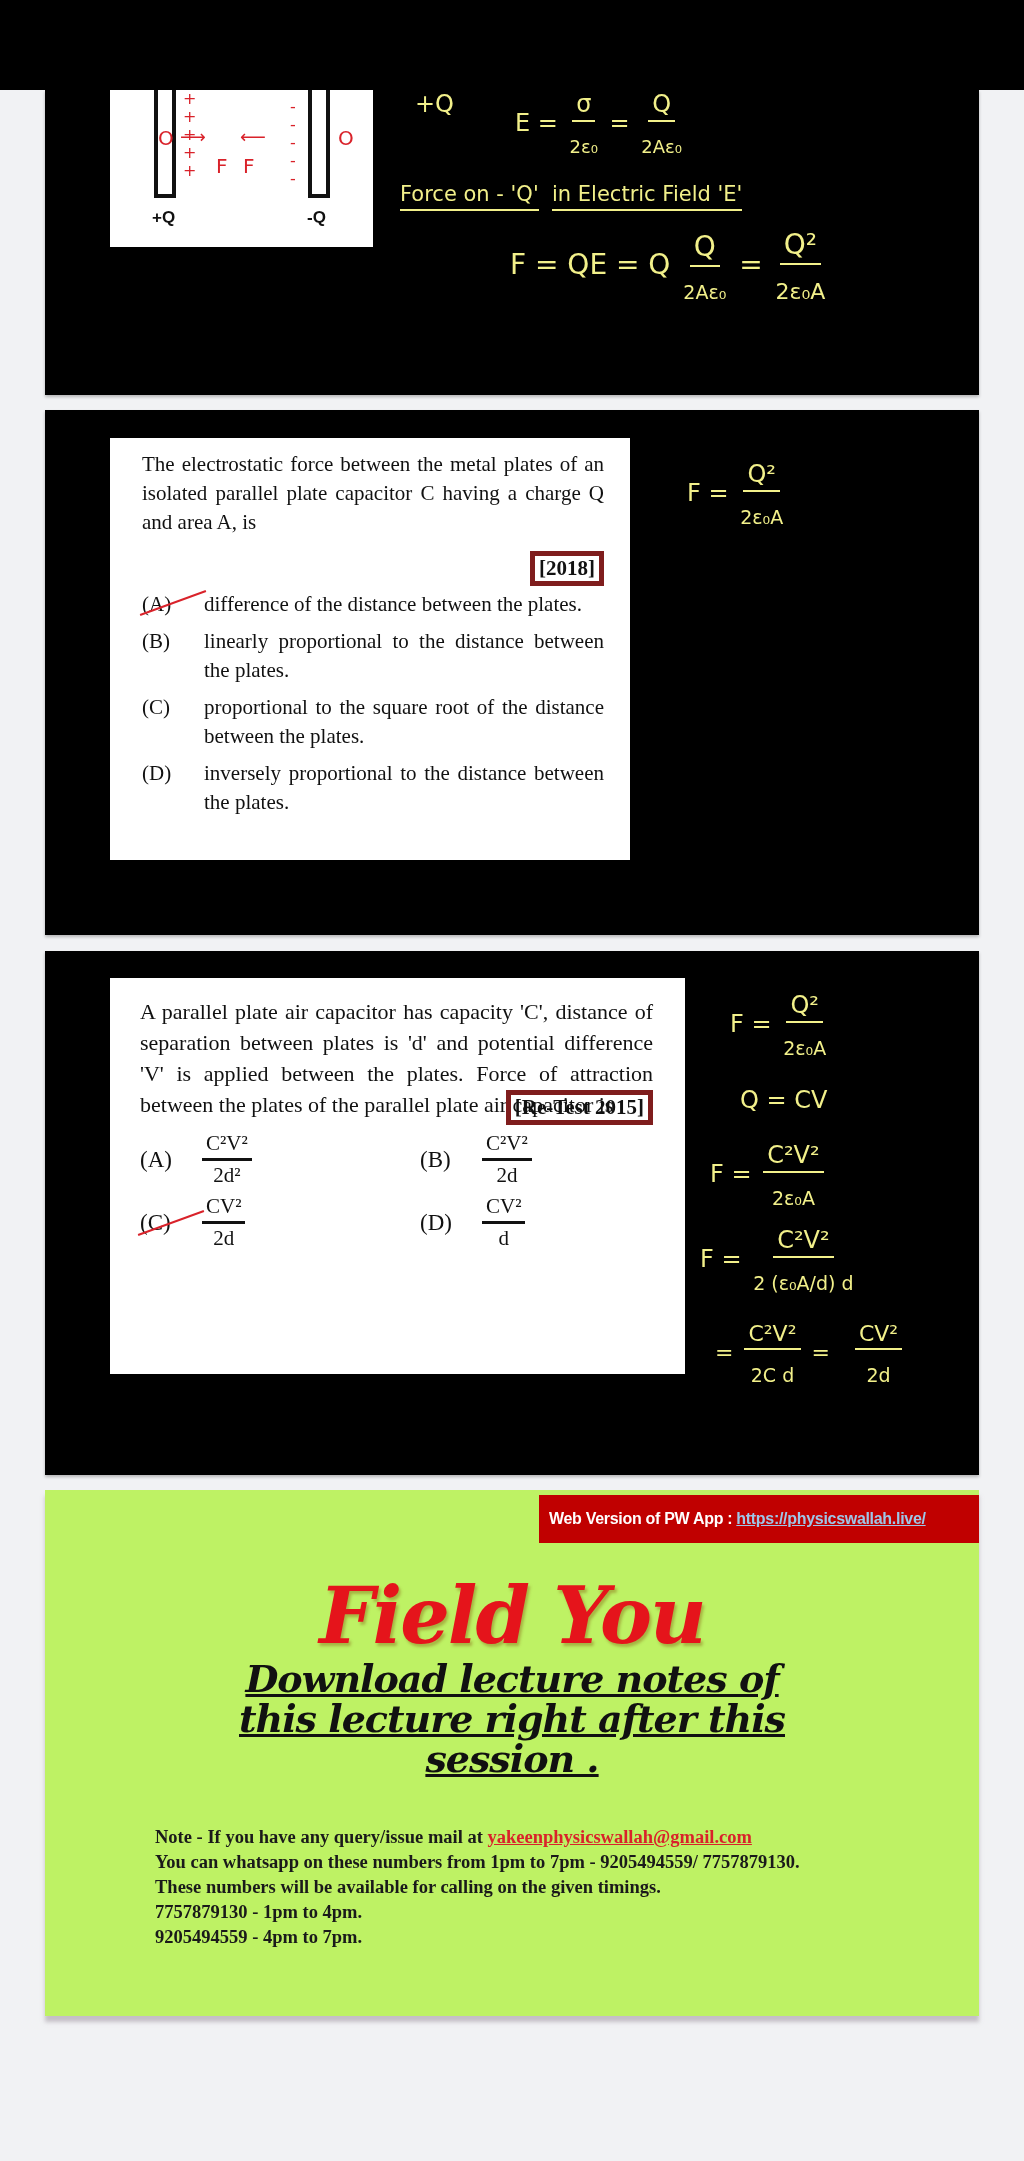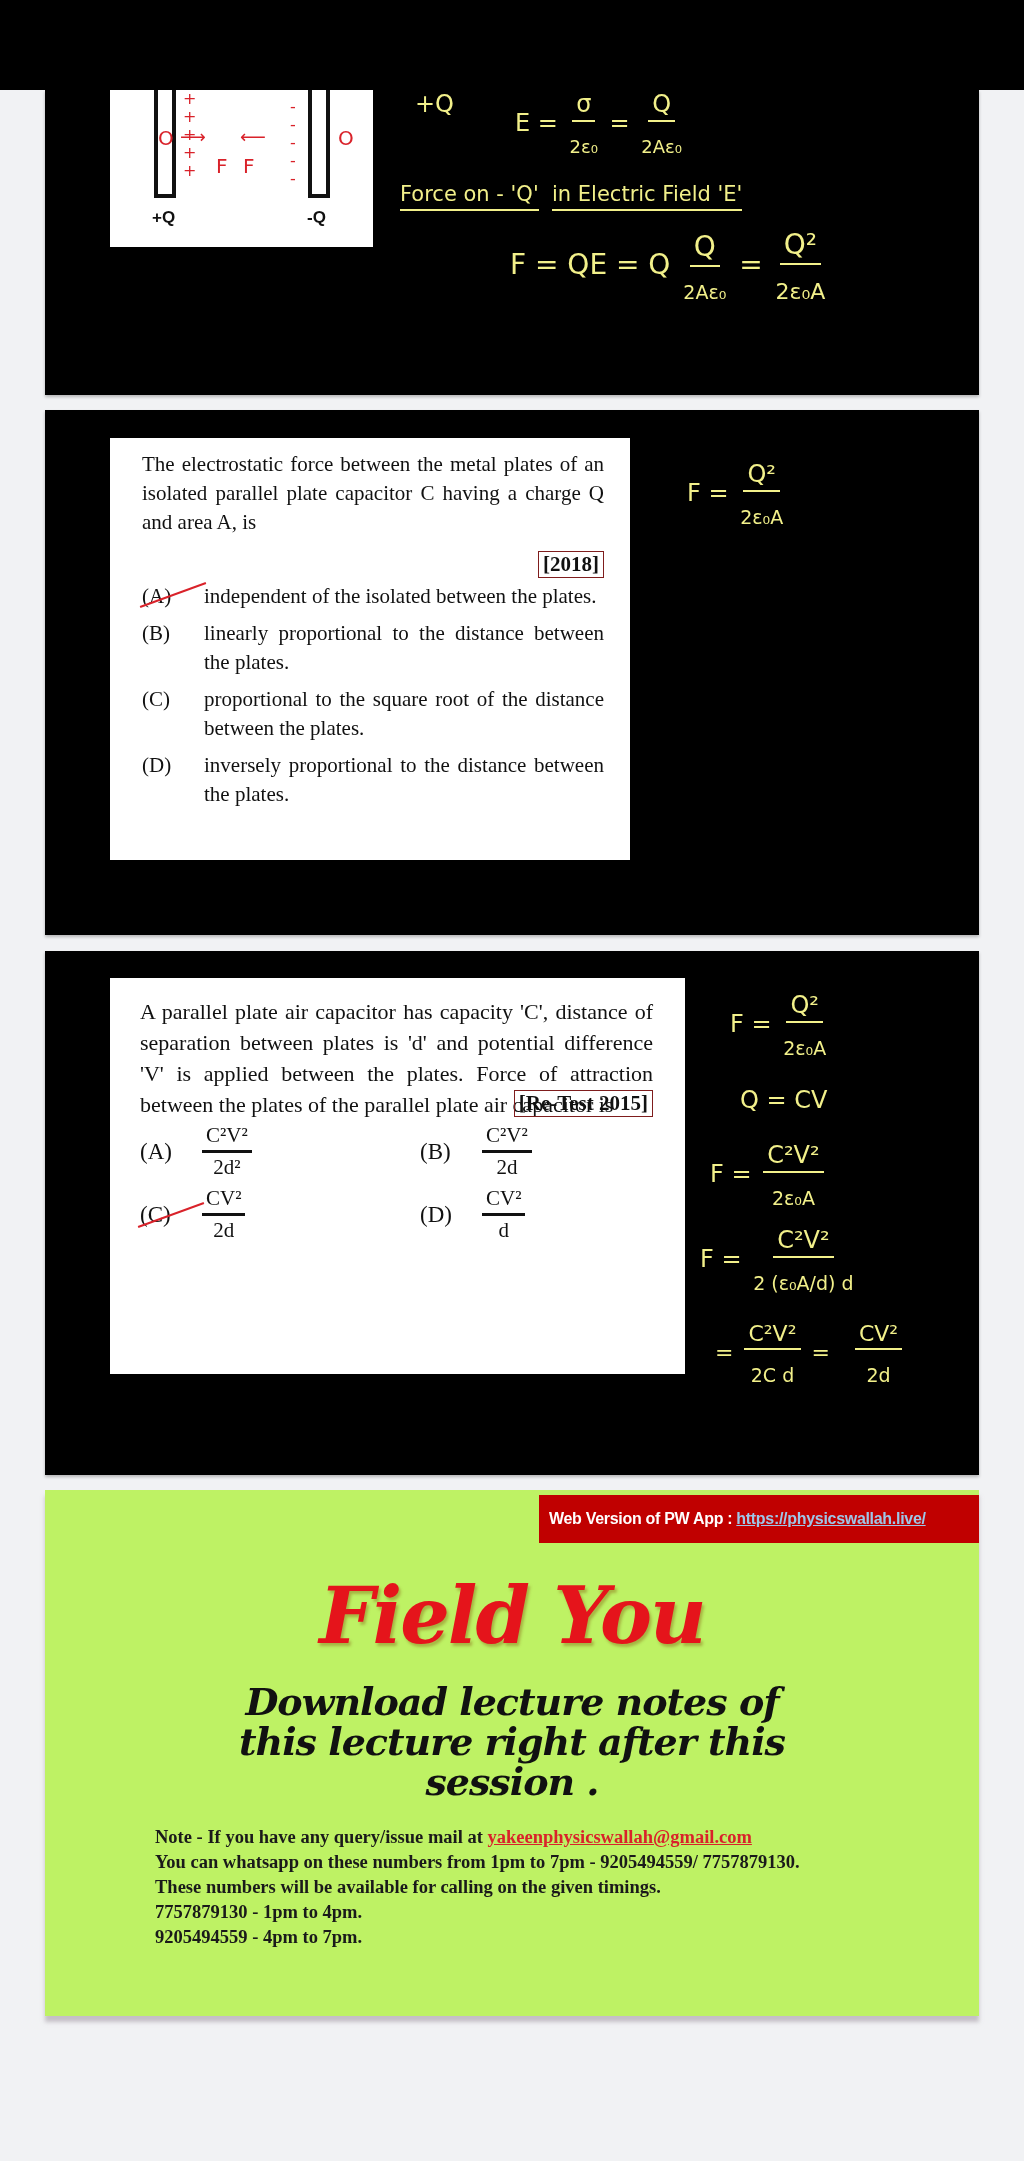"[2018]" .year { border: 1px solid #7f1d1d -> 5px solid #7f1d1d }
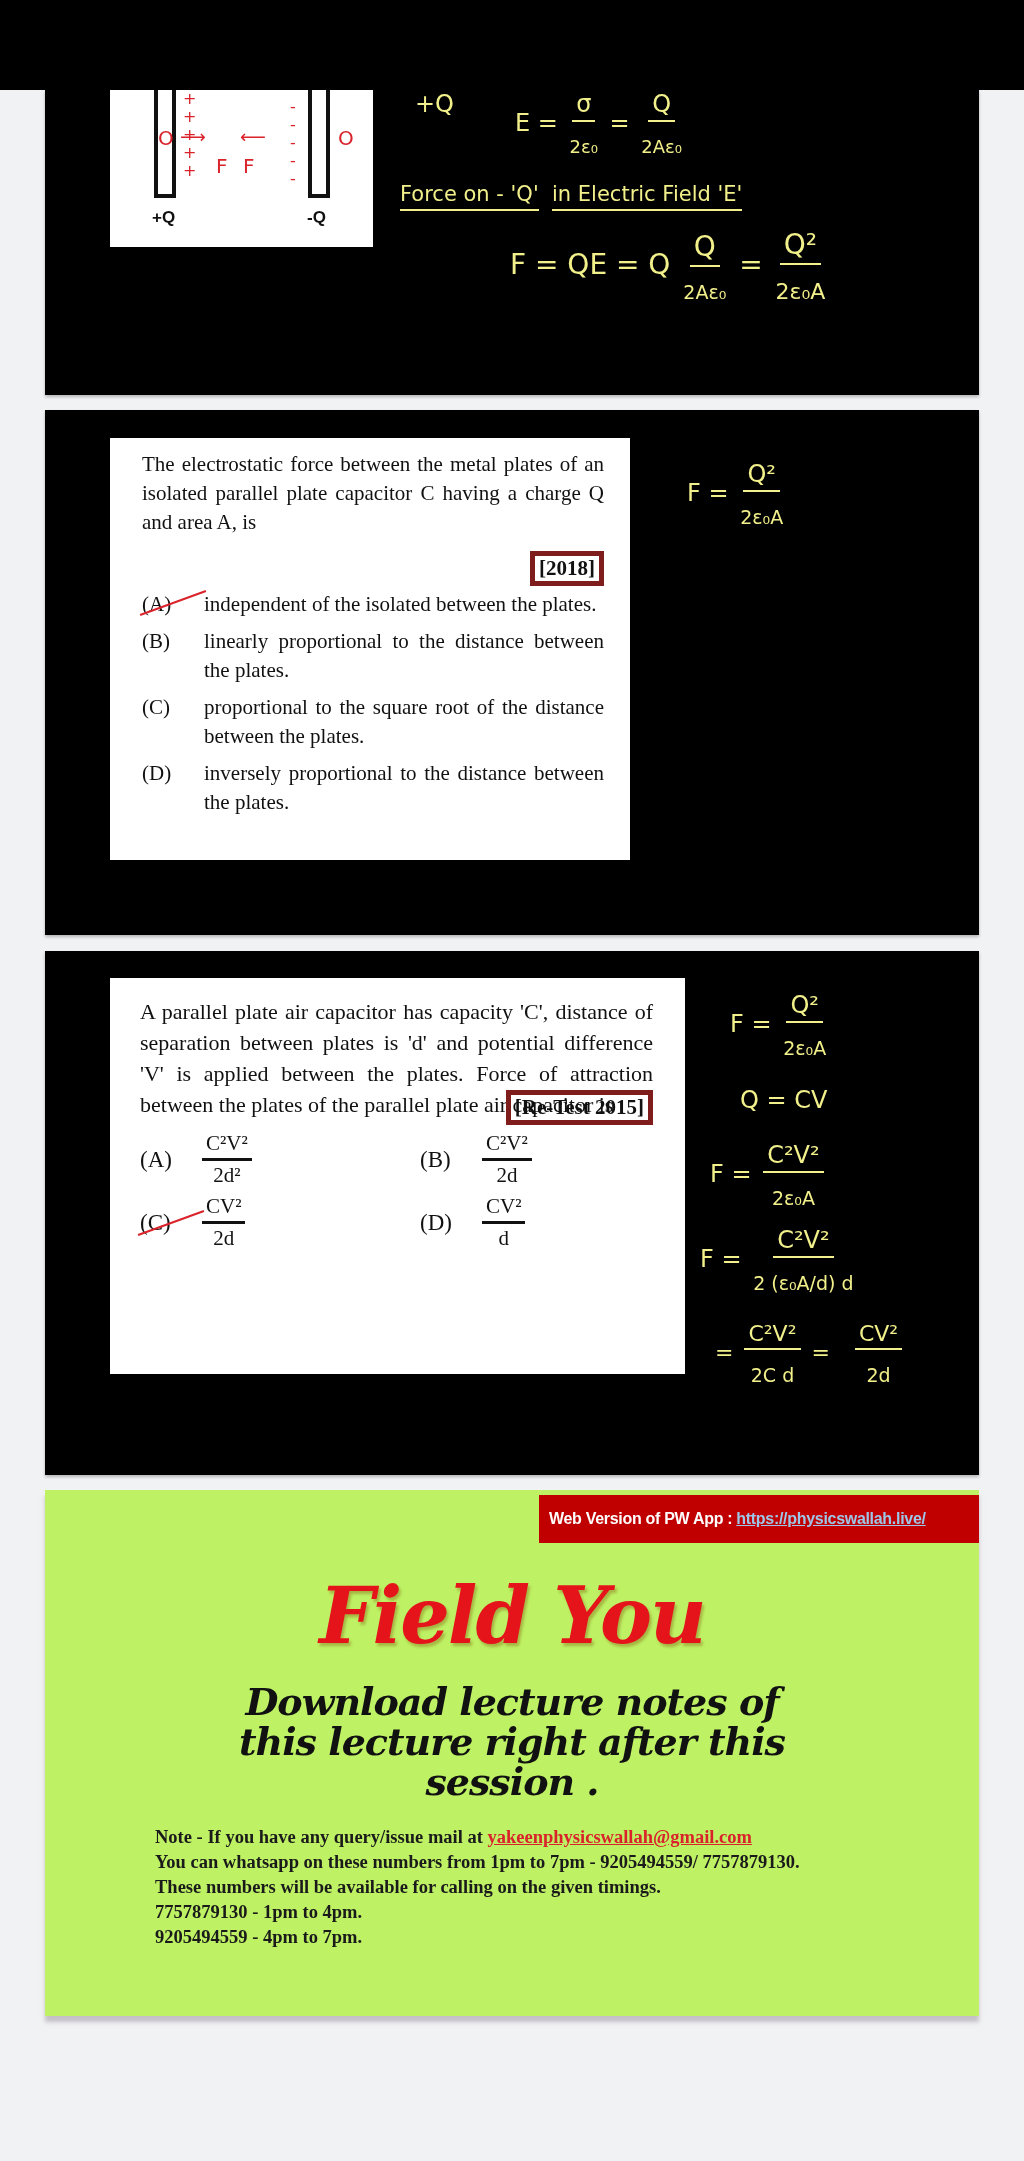"independent of the isolated between" span.ot { text: independent of the isolated -> difference of the distance }
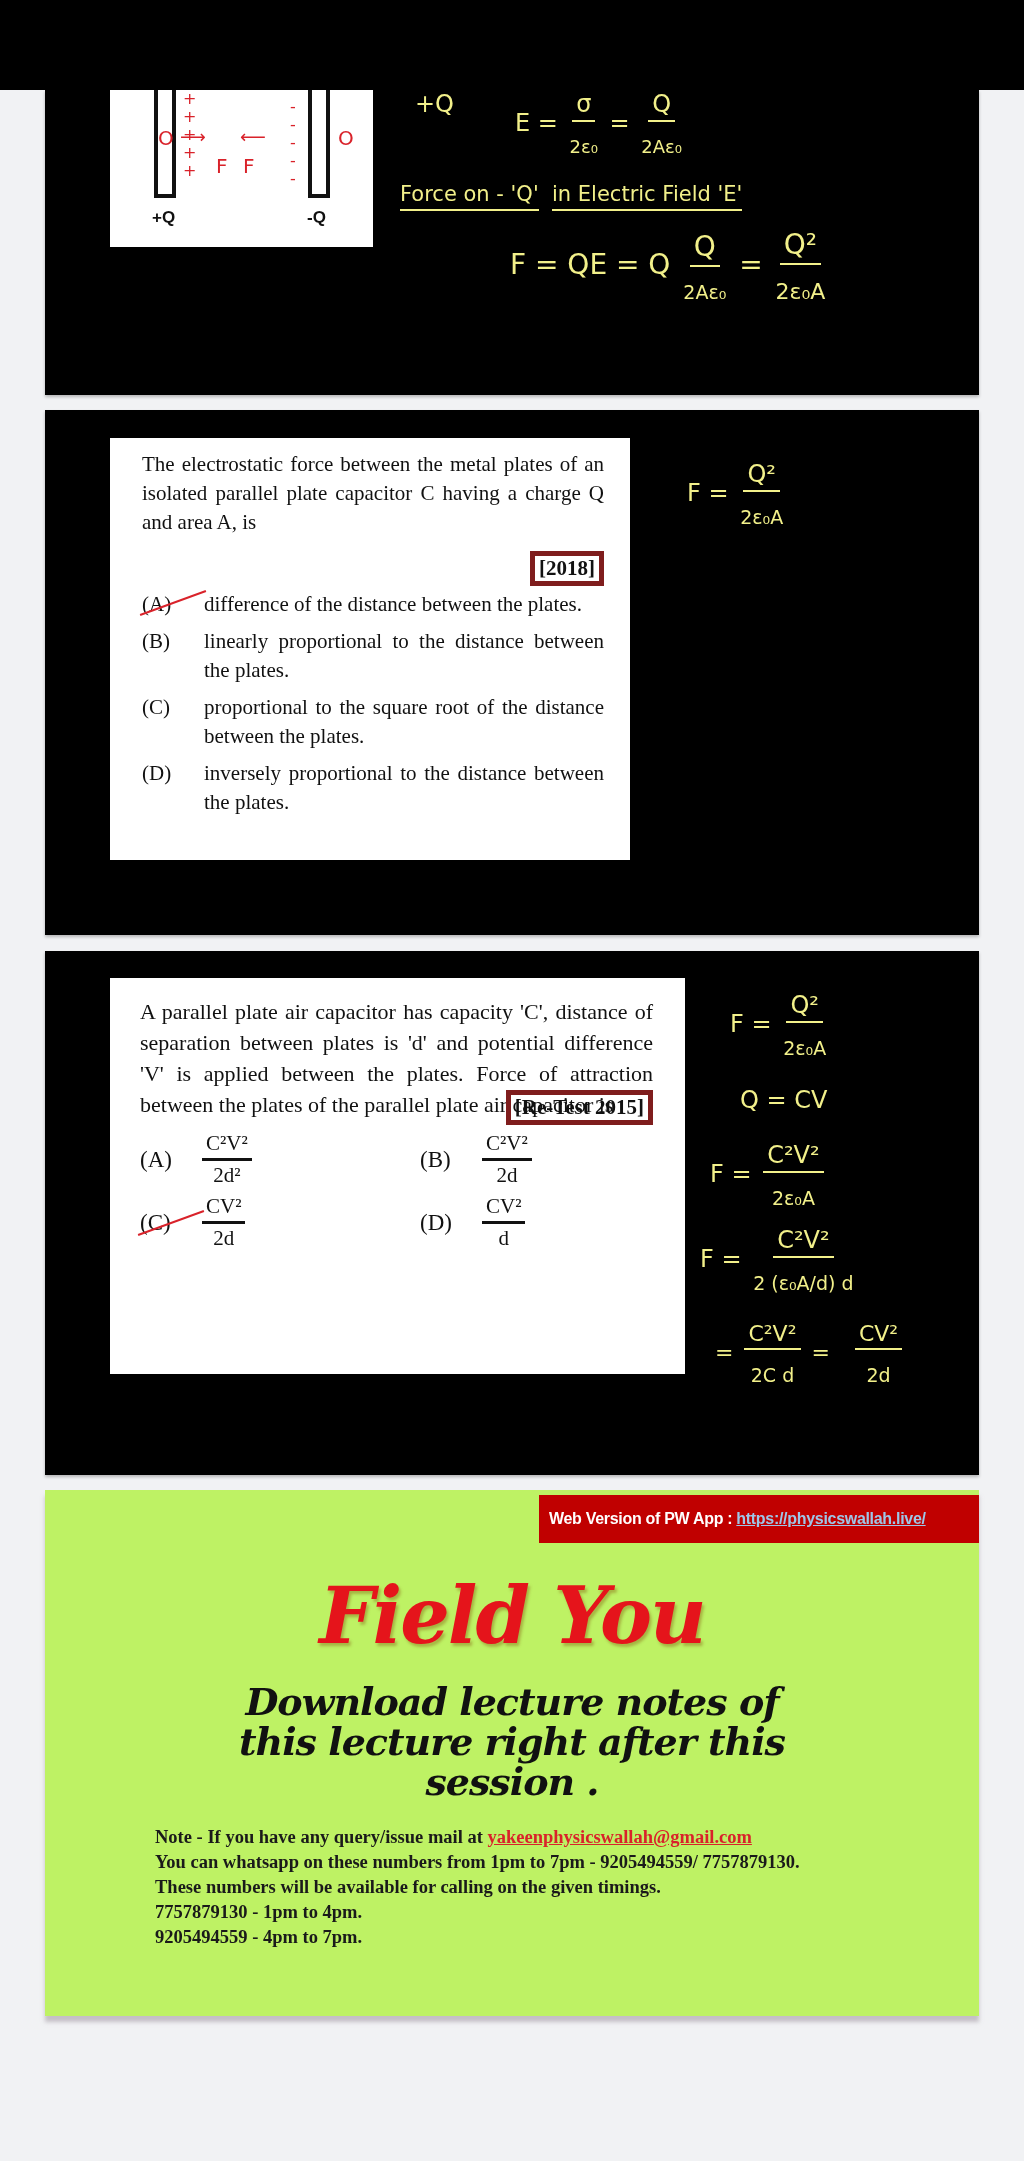"Download lecture notes of" .dl { text-decoration: none -> underline; top: 192px -> 169px }
